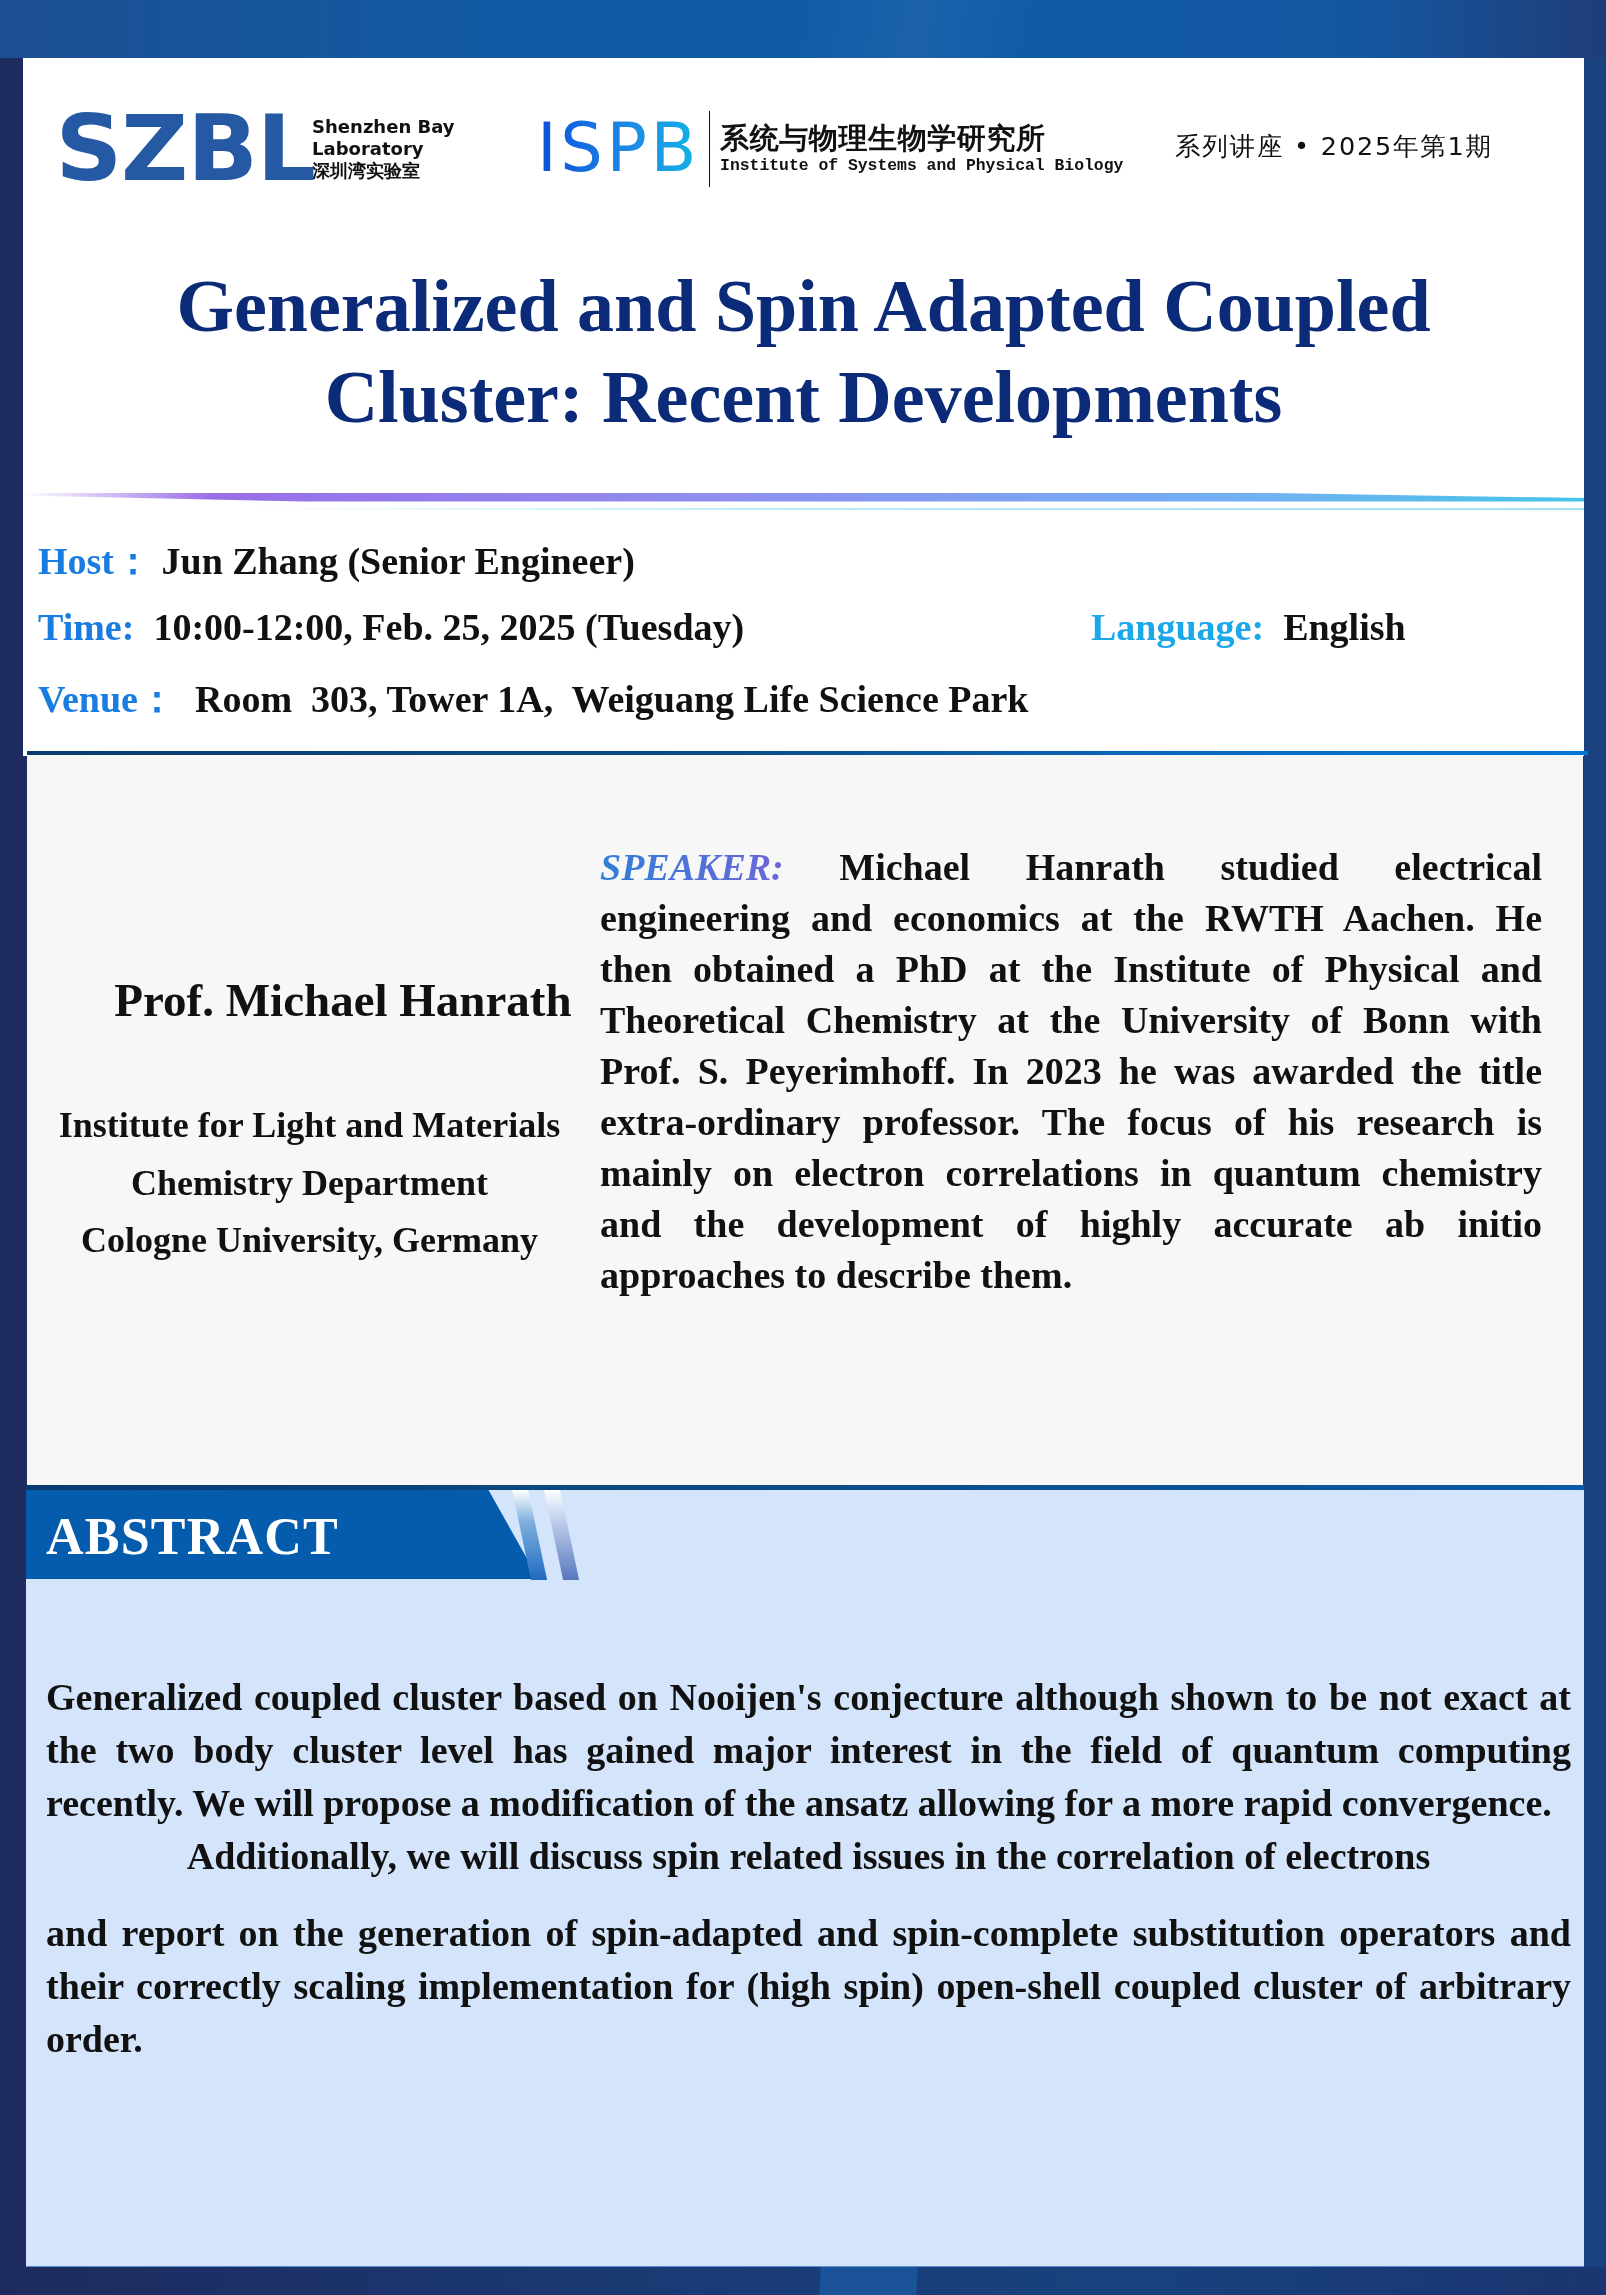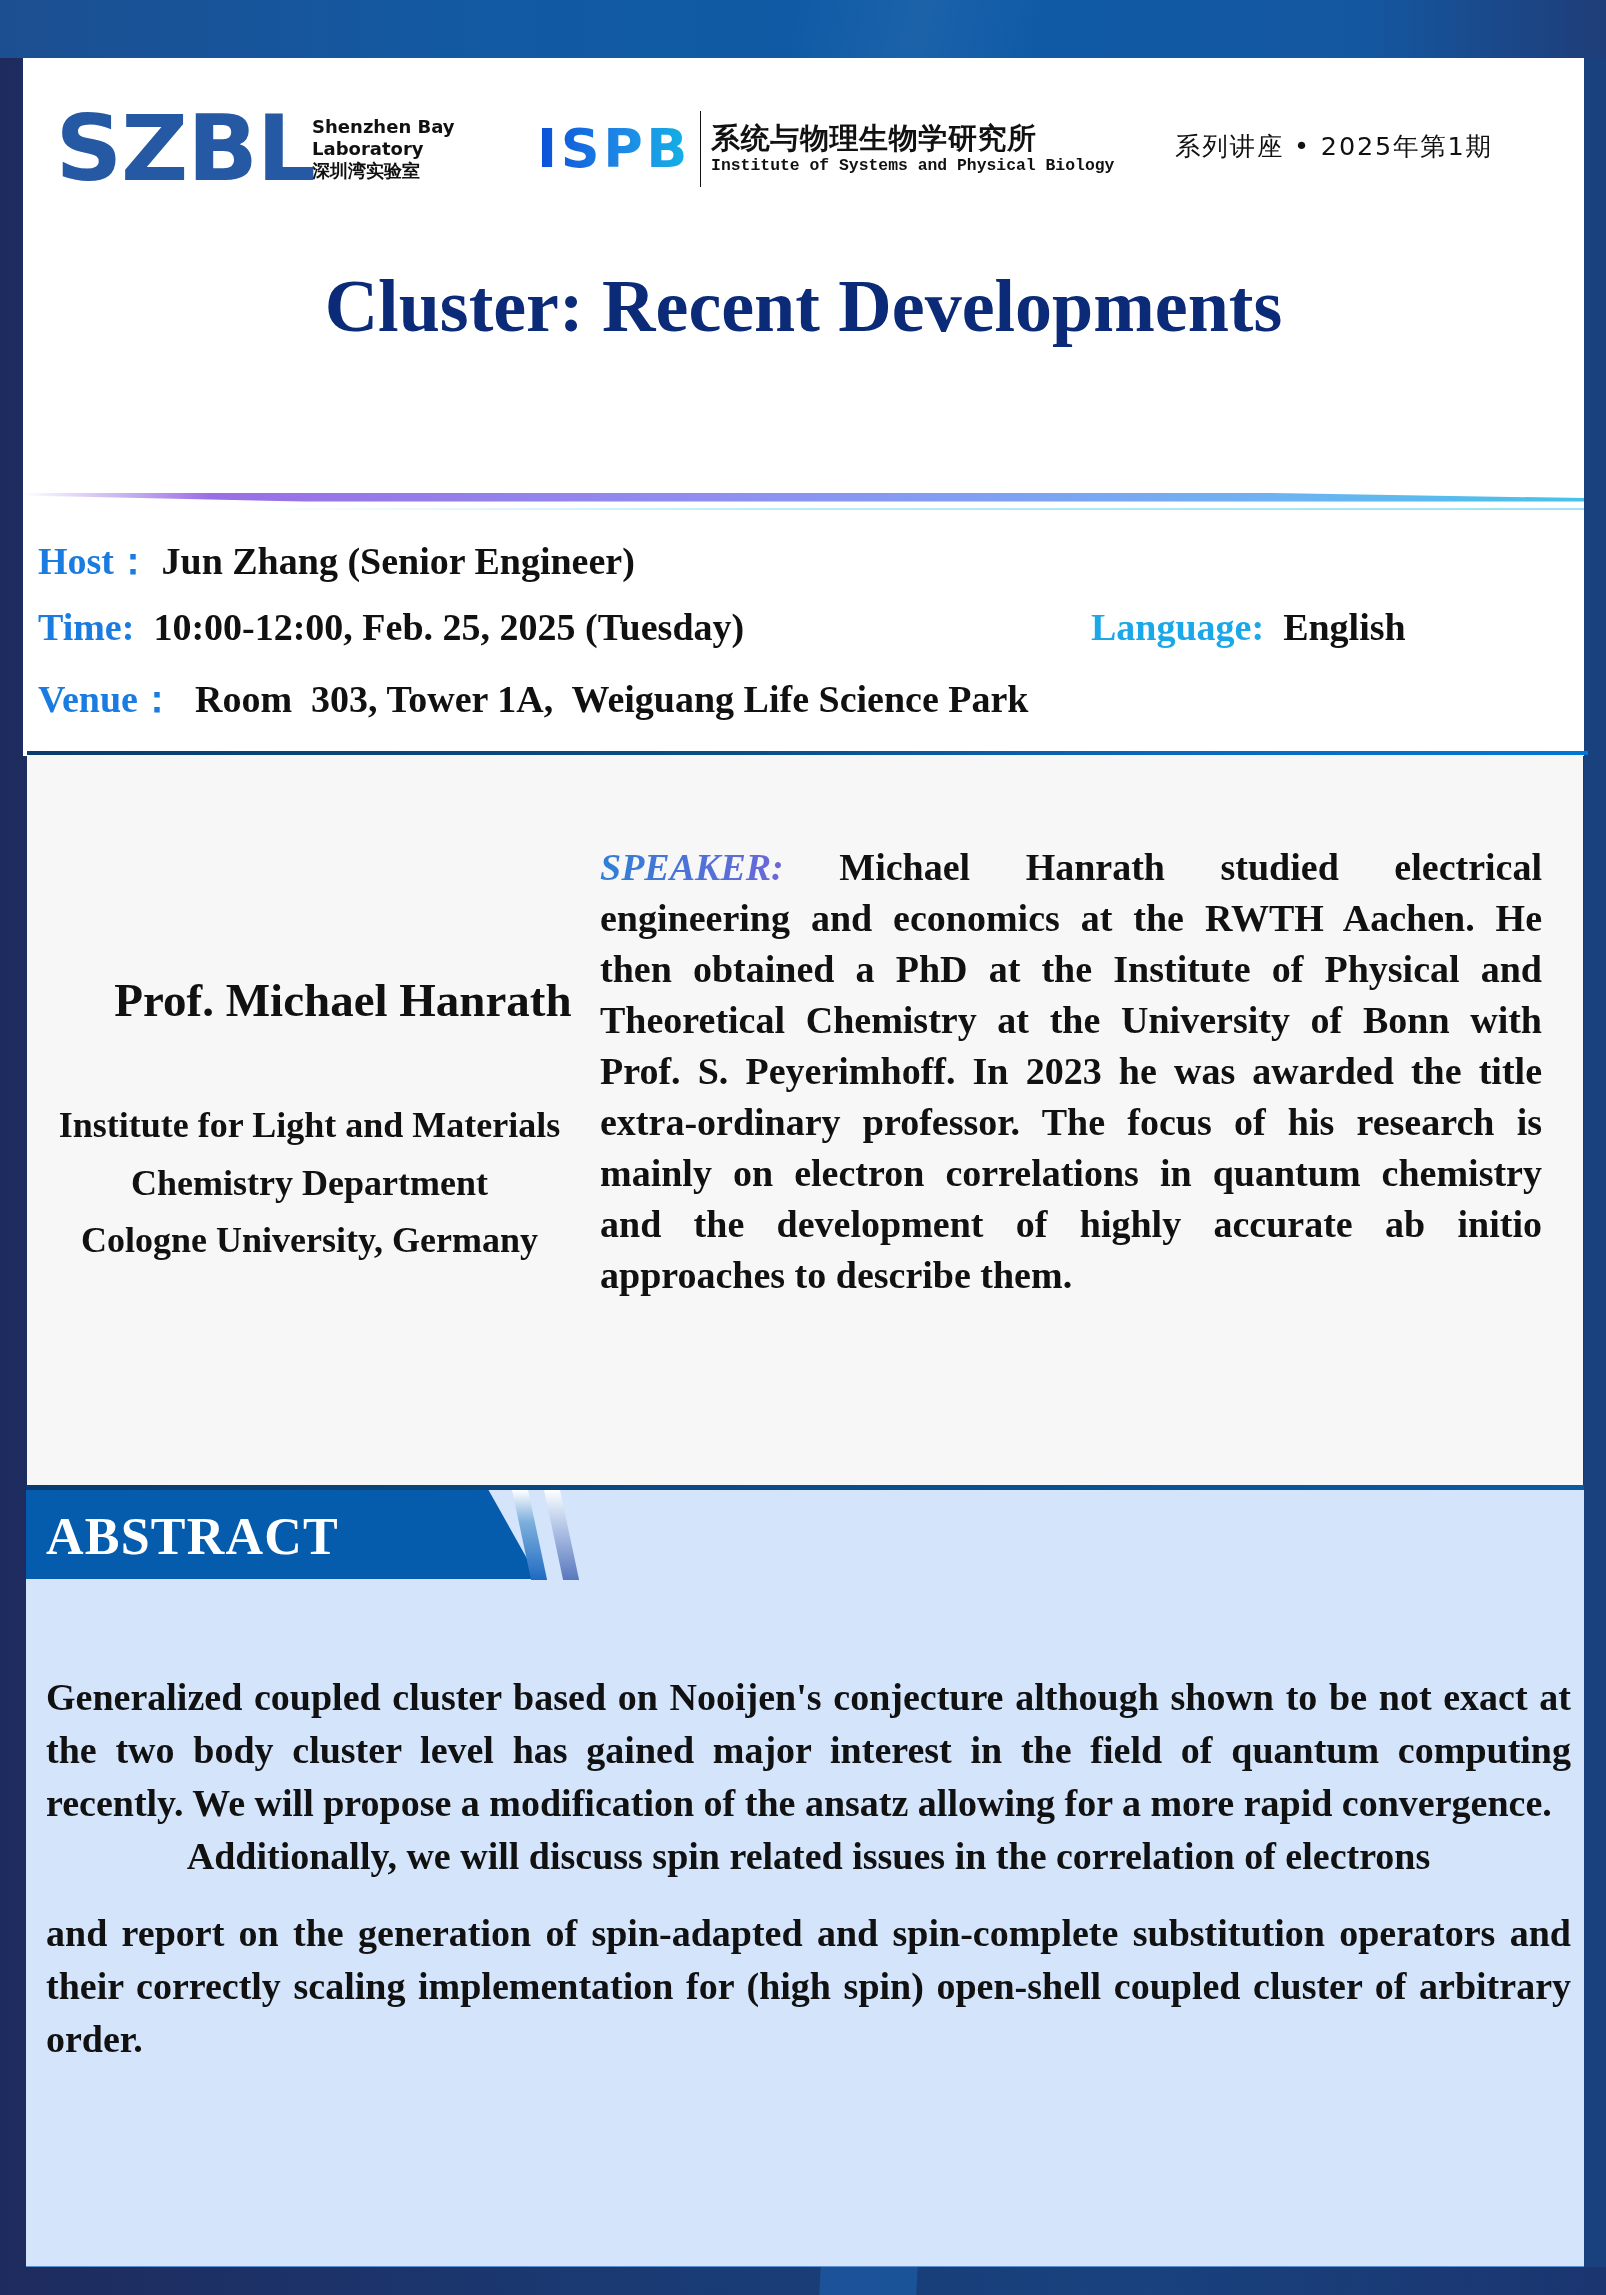"ISPB" .ispb-mark { font-size: 54px -> 67px; font-weight: bold -> normal }
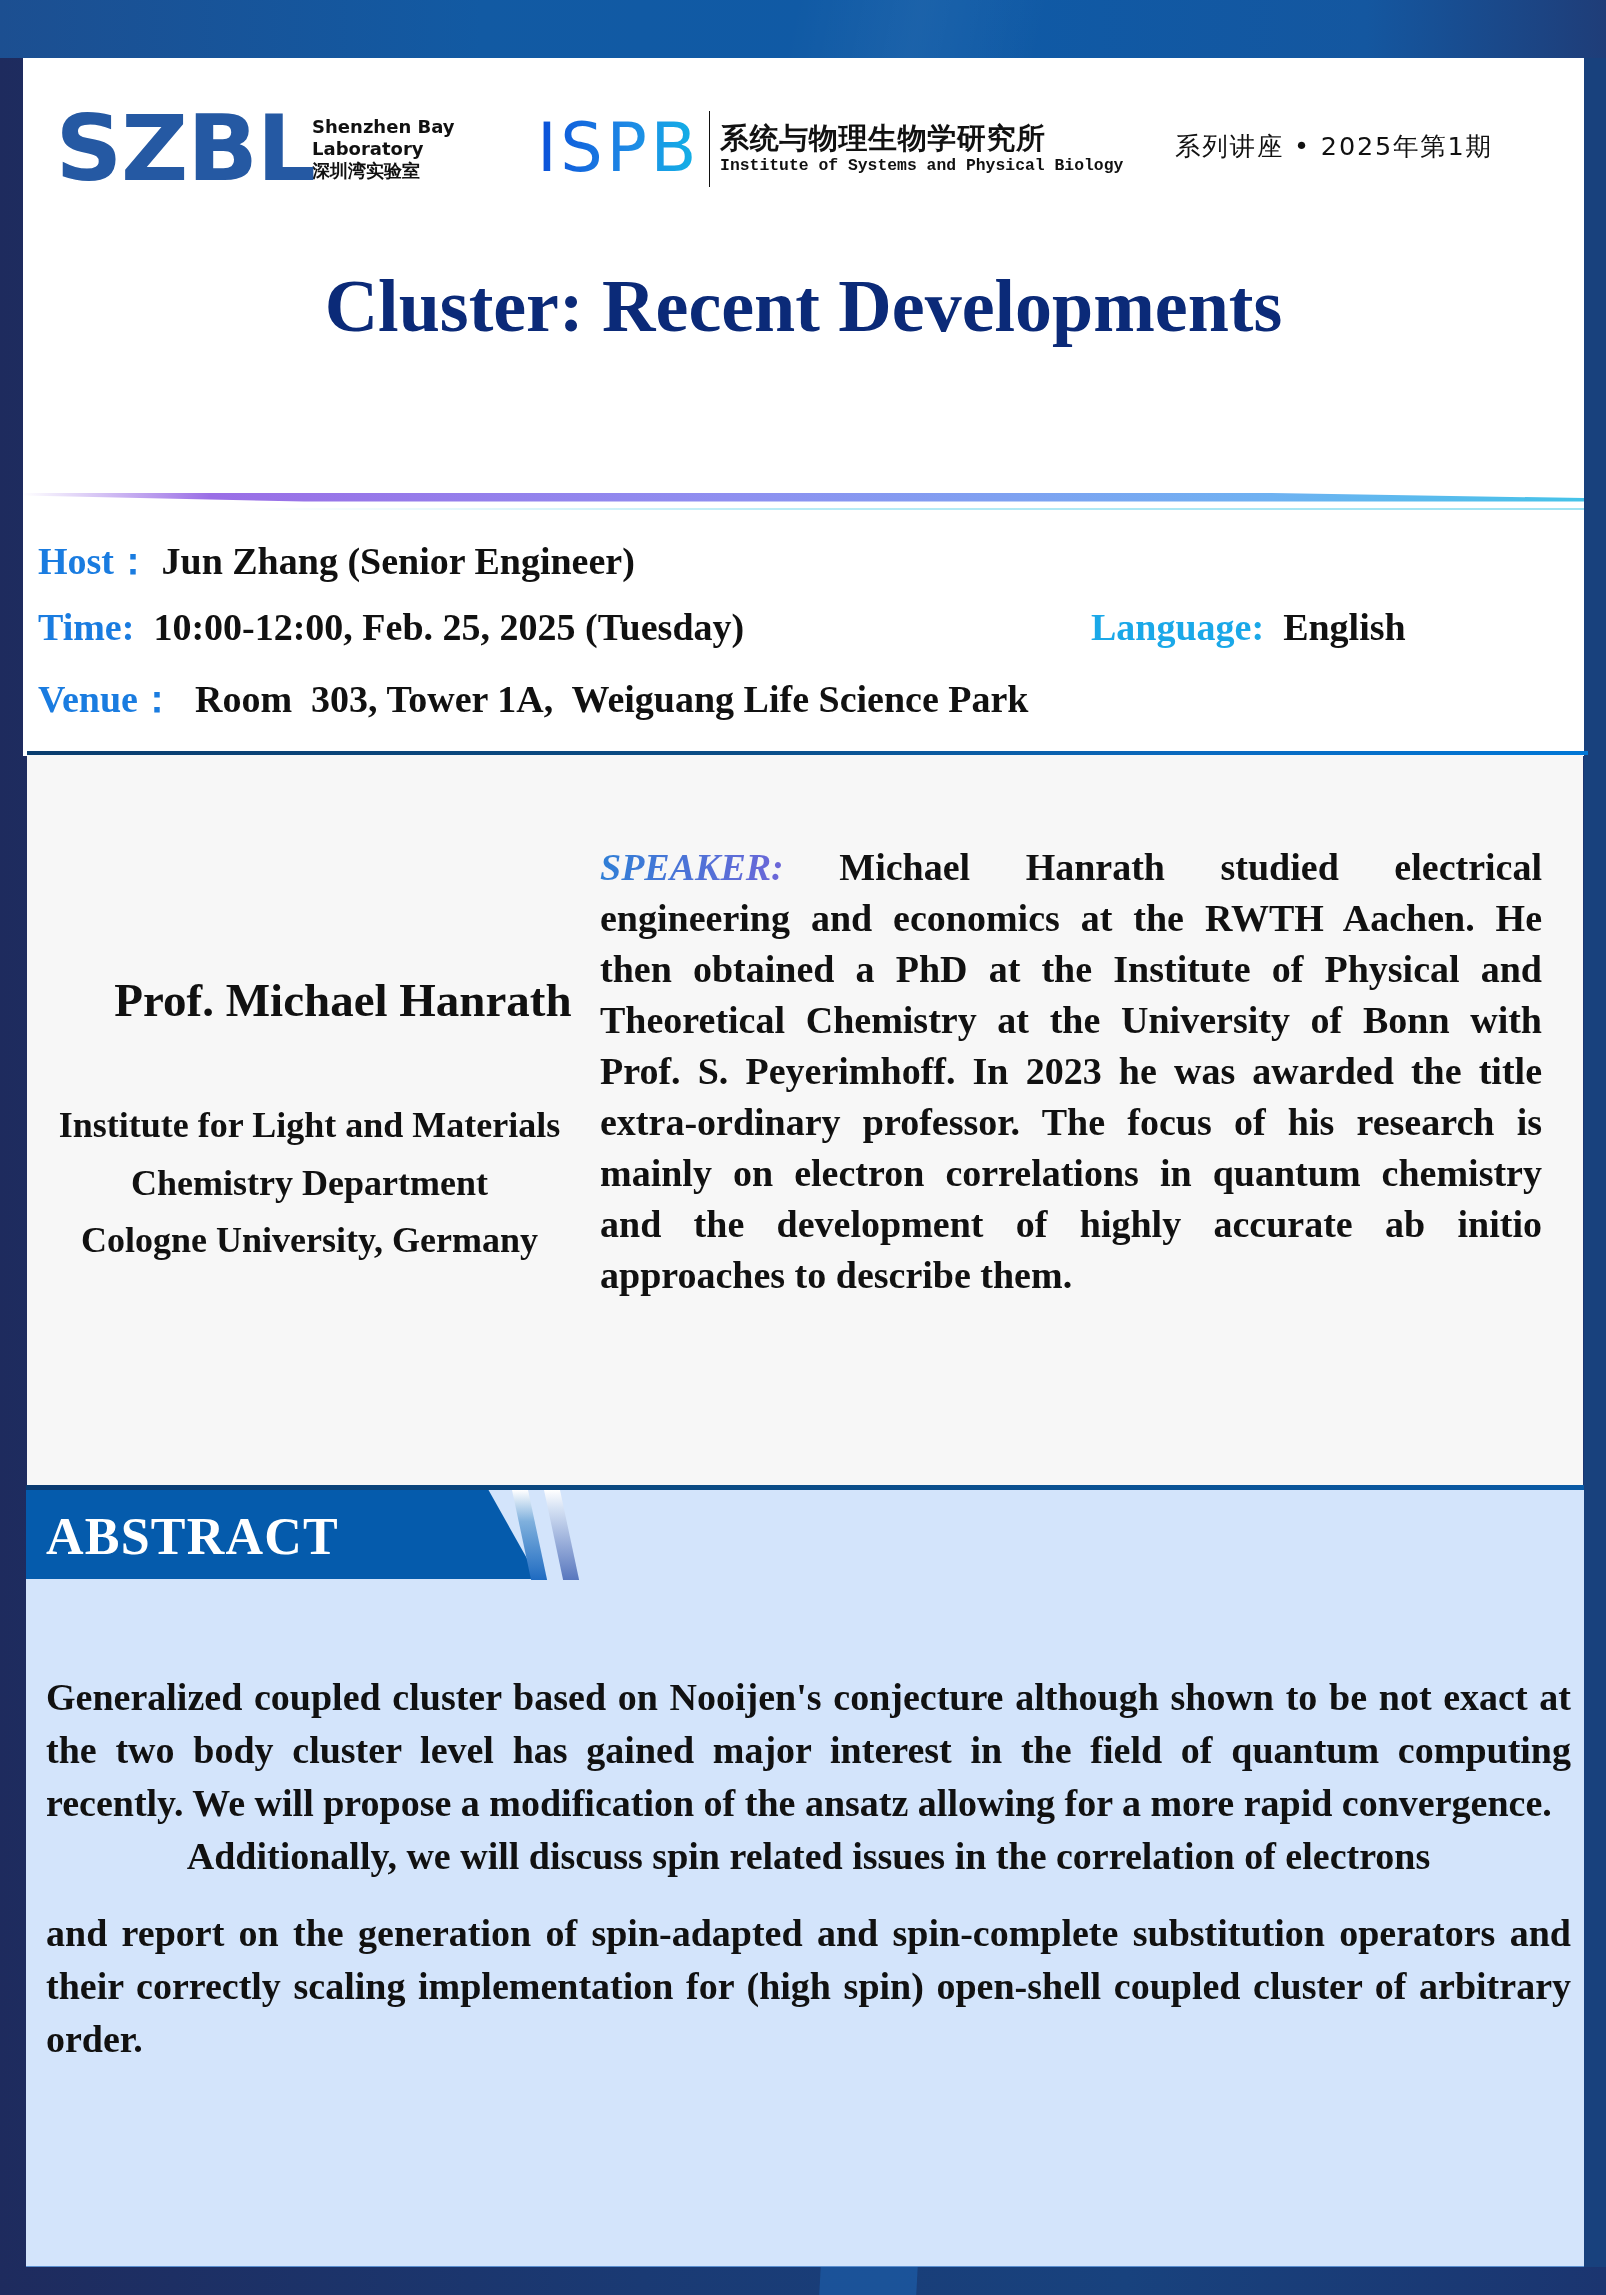"Generalized and Spin Adapted Coupled" div { html: none -> <div>Generalized and Spin Adapted Coupled</div> }
